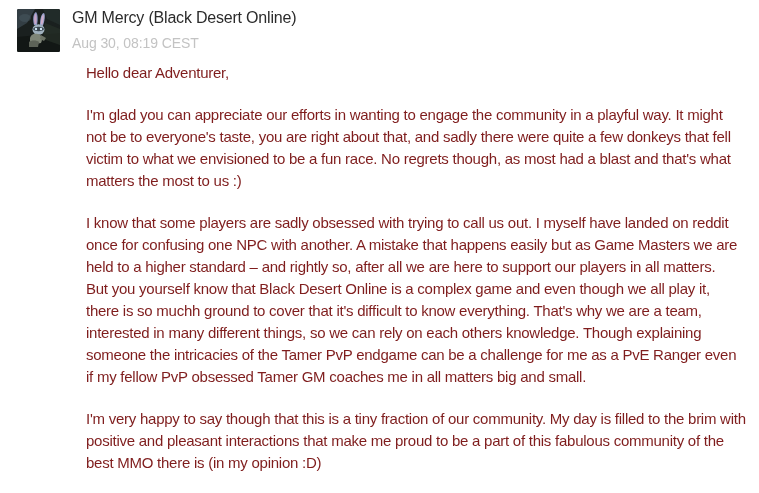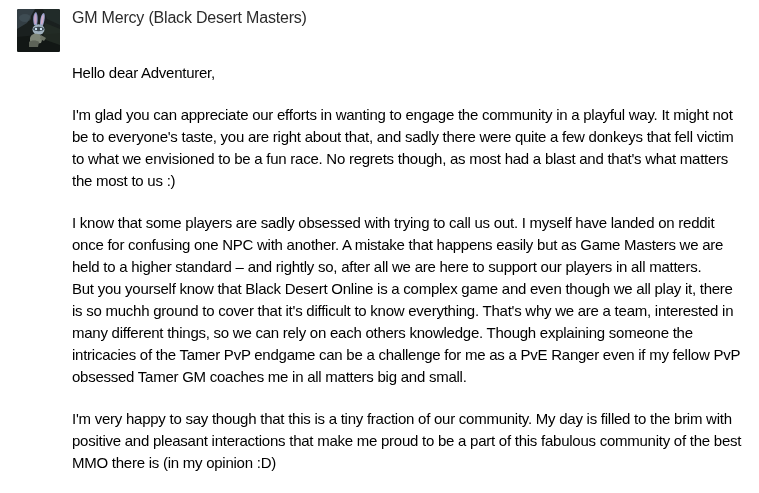"(Black Desert Masters)" span.author-suffix { text: Masters -> Online }
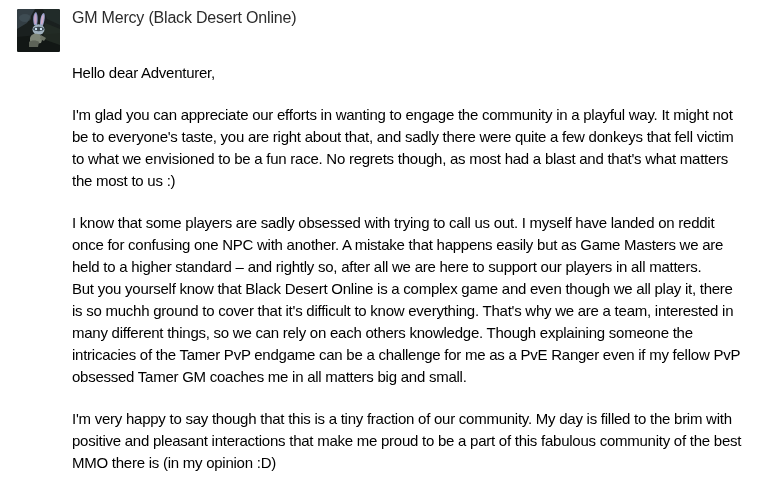"Aug 30, 08:19 CEST" div.timestamp { html: none -> <div>Aug 30, 08:19 CEST</div> }
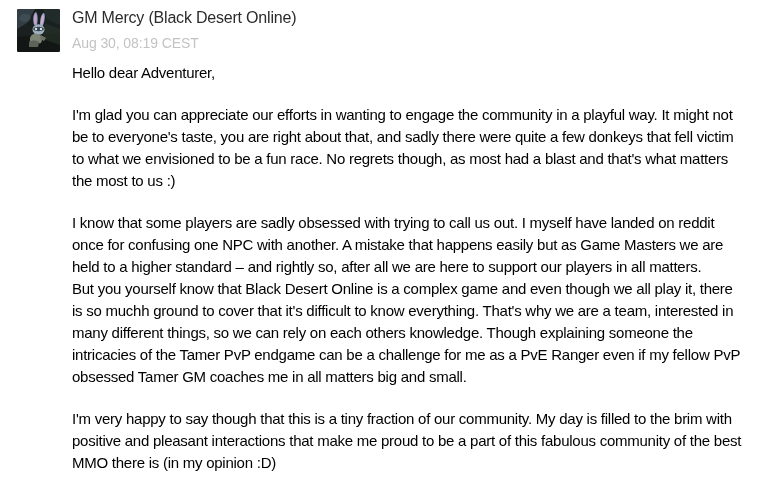"Hello dear Adventurer," .body p { color: #000000 -> #7f1d1d; margin: 0 0 20px 0 -> 0 0 20px 14px }
